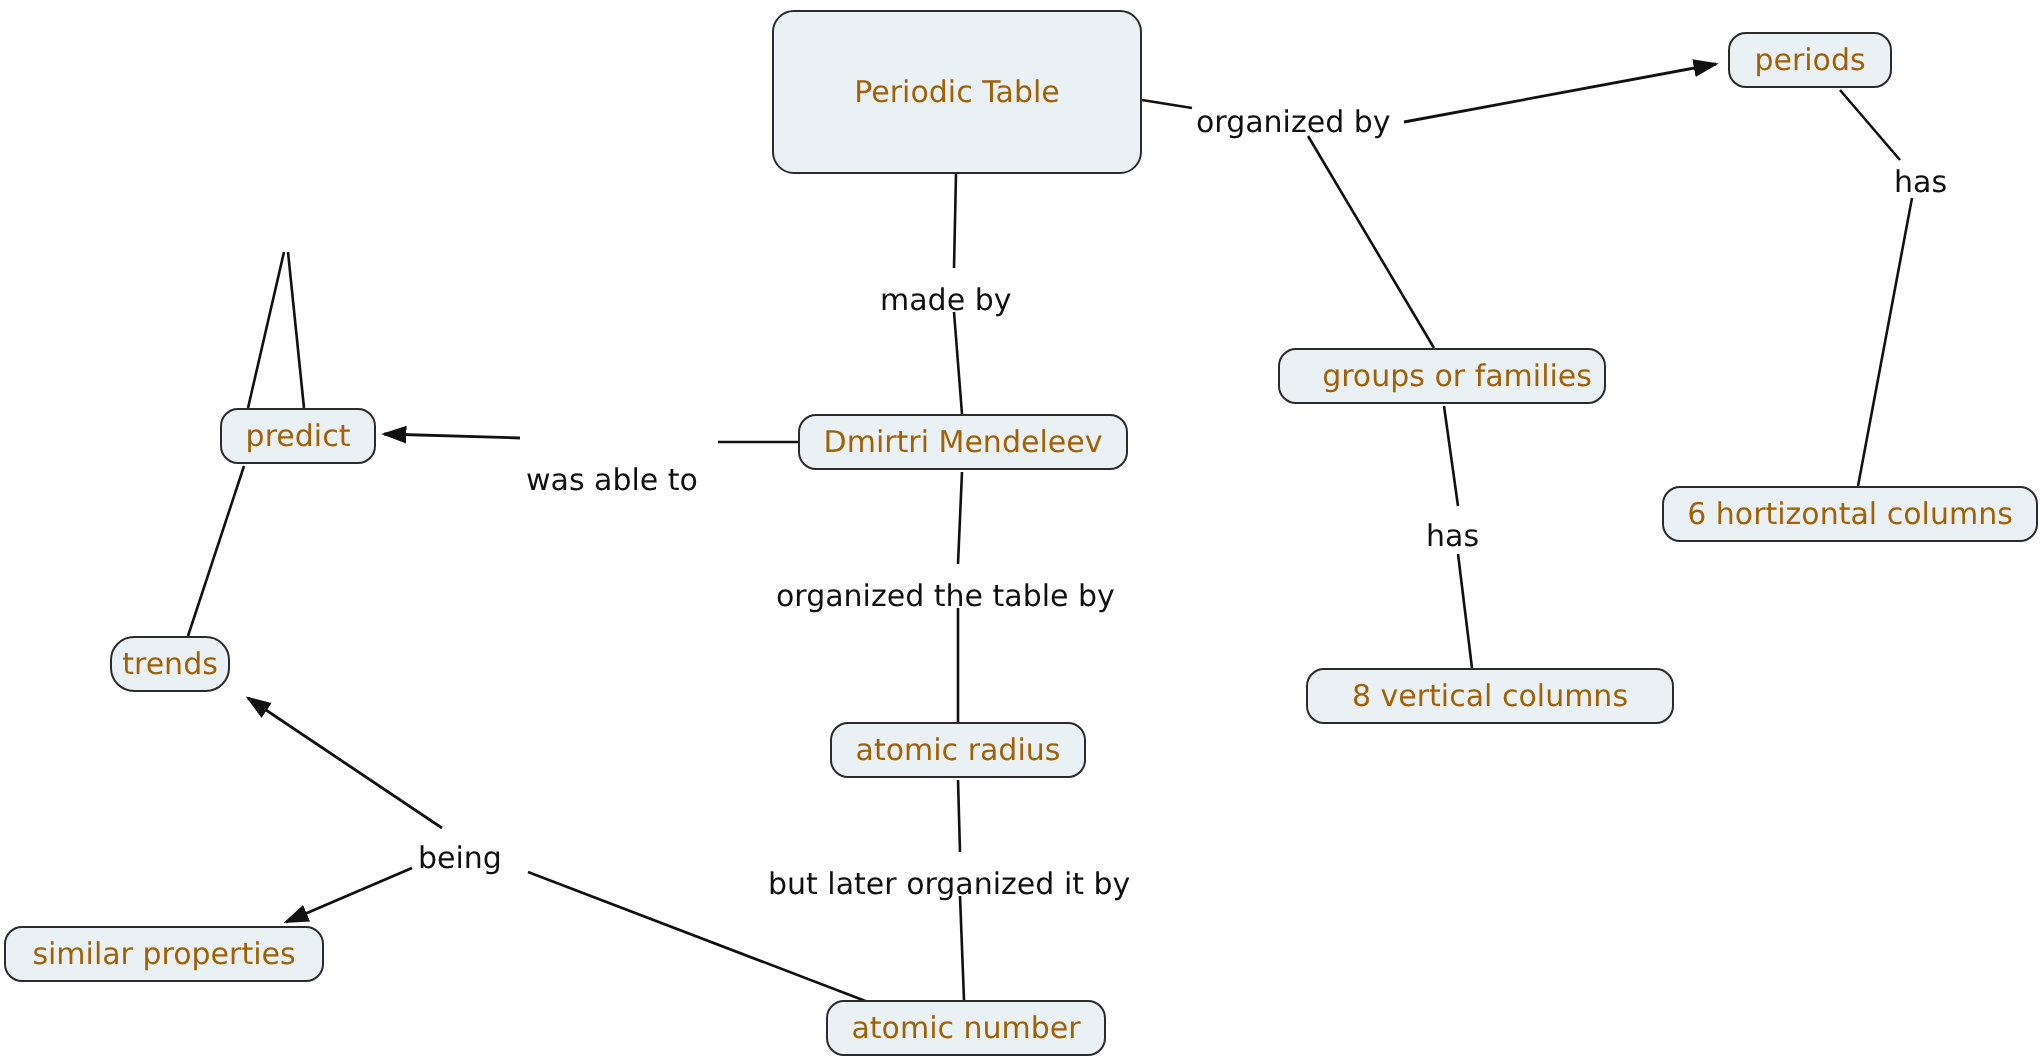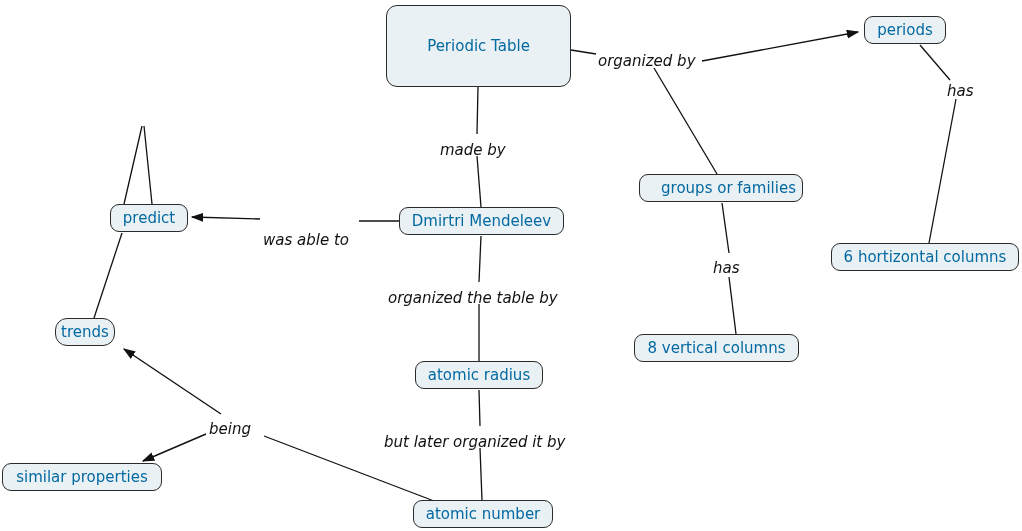"periods" .node { color: #0369a1 -> #a16207 }
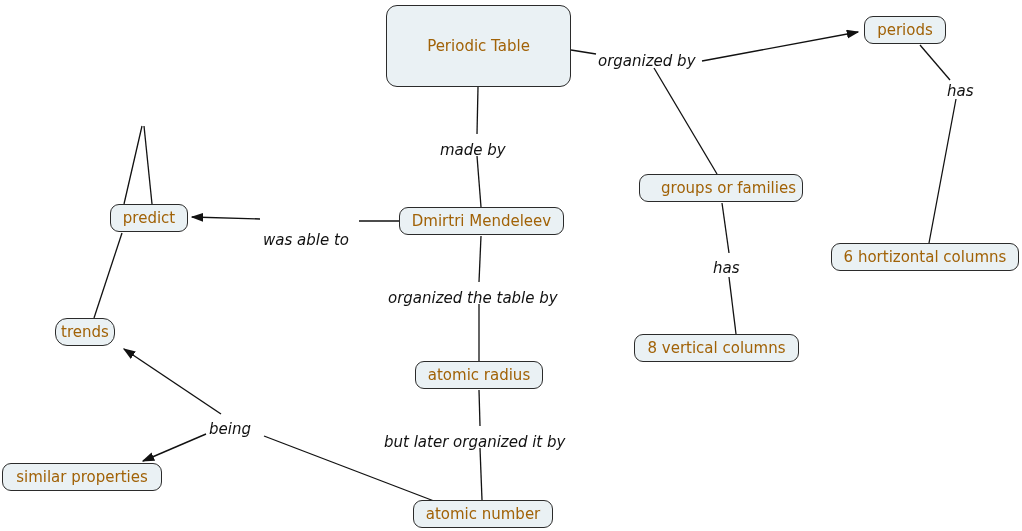"organized by" .link-label { font-style: italic -> none }
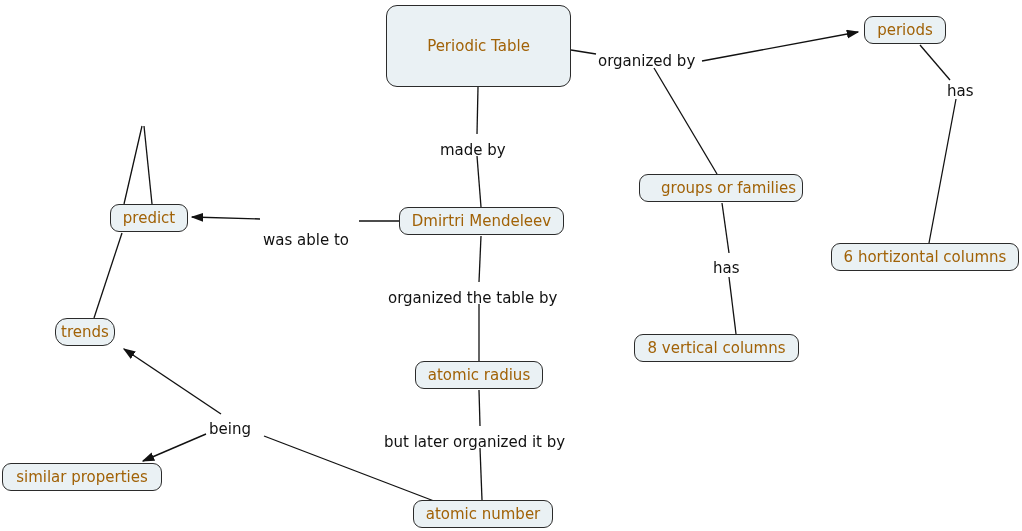"8 vertical columns" div.node { left: 634px -> 653px; width: 165px -> 184px }
